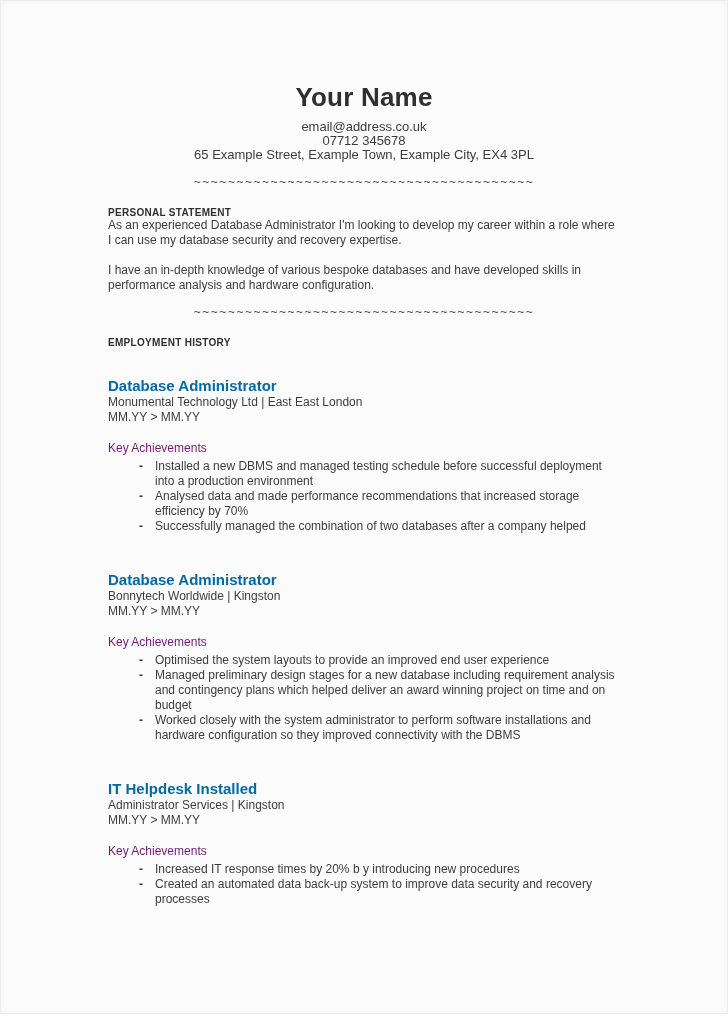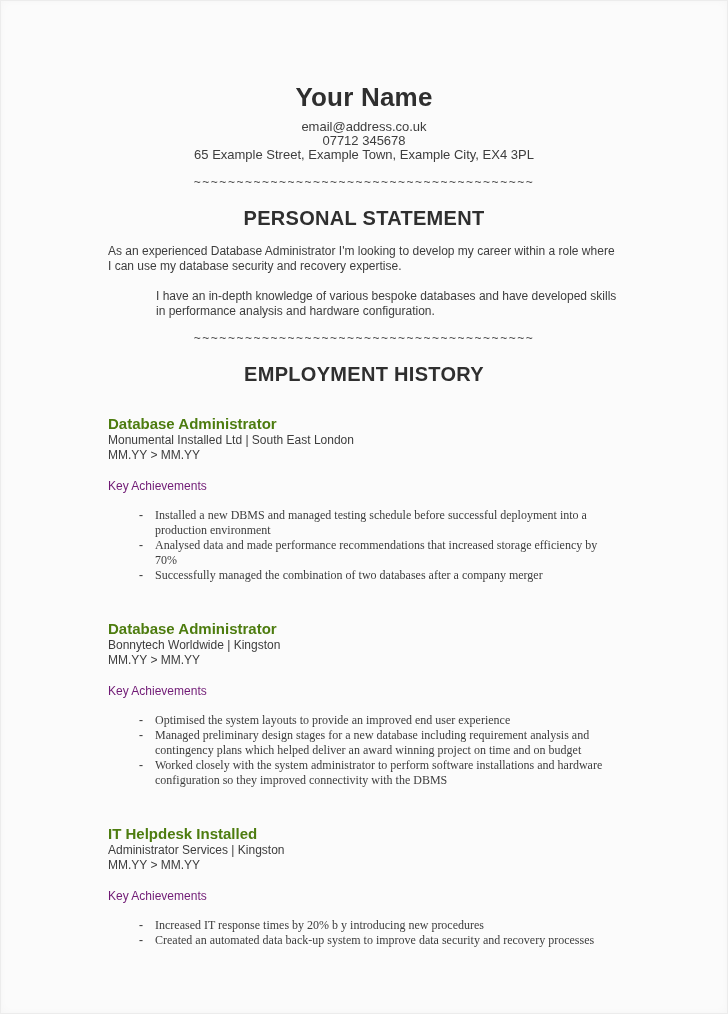"PERSONAL STATEMENT" .section-heading { font-size: 20px -> 10px; text-align: center -> left }
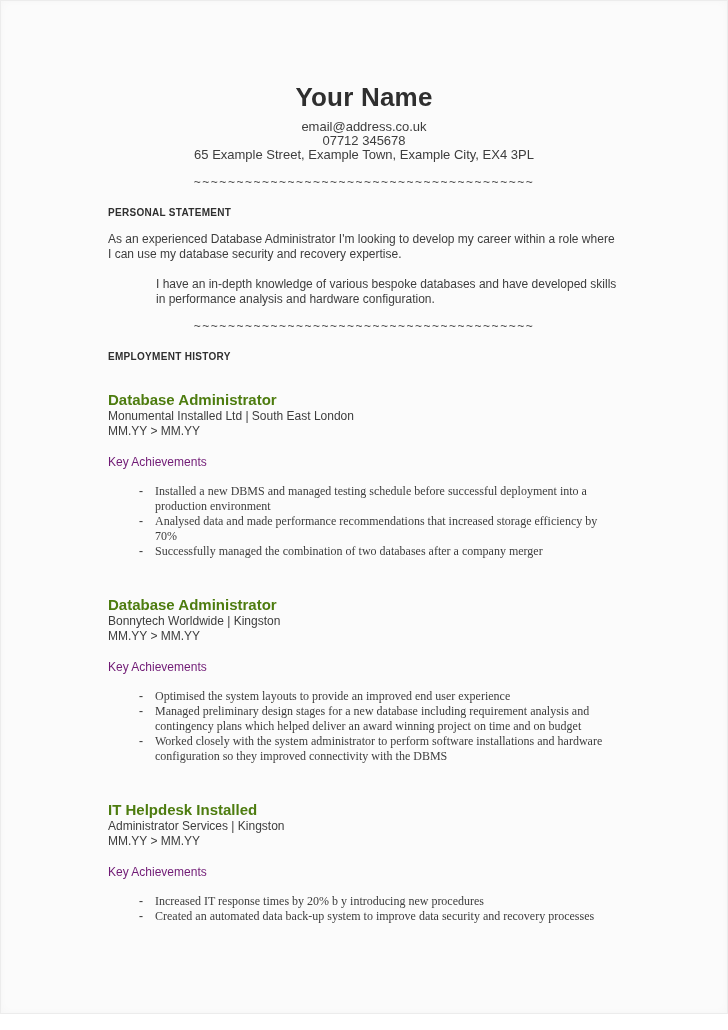"As an experienced Database Administrator" .statement-paragraph { margin-top: 14px -> none }
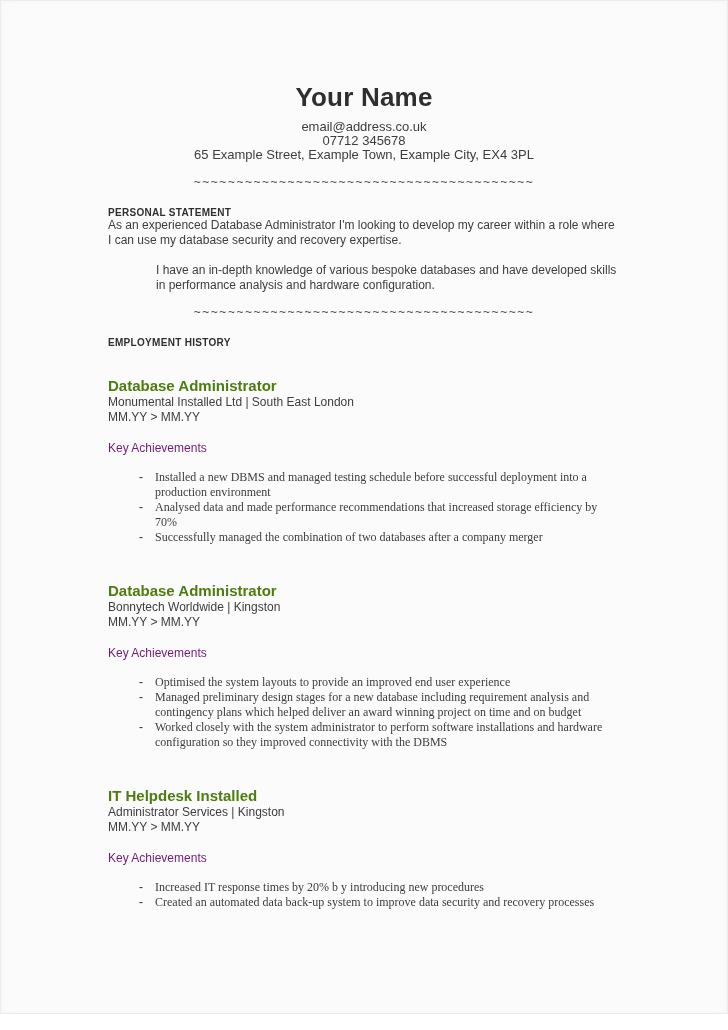"I have an in-depth knowledge" .statement-paragraph + .statement-paragraph { margin-left: 48px -> none }
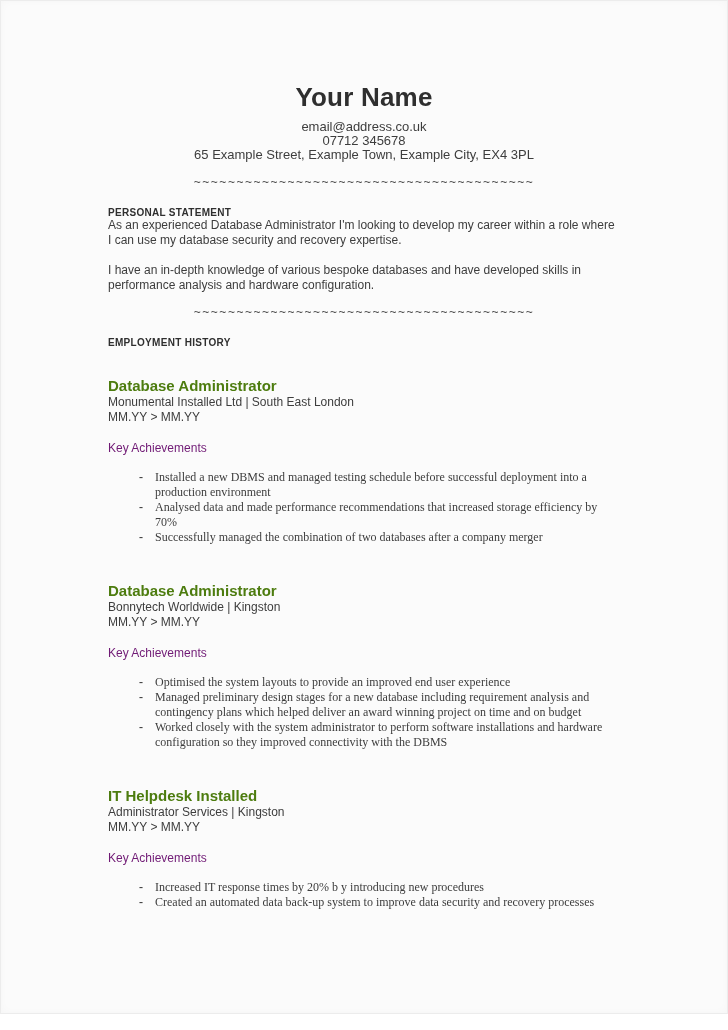"Database Administrator" .job-title { color: #4d7c0f -> #0369a1 }
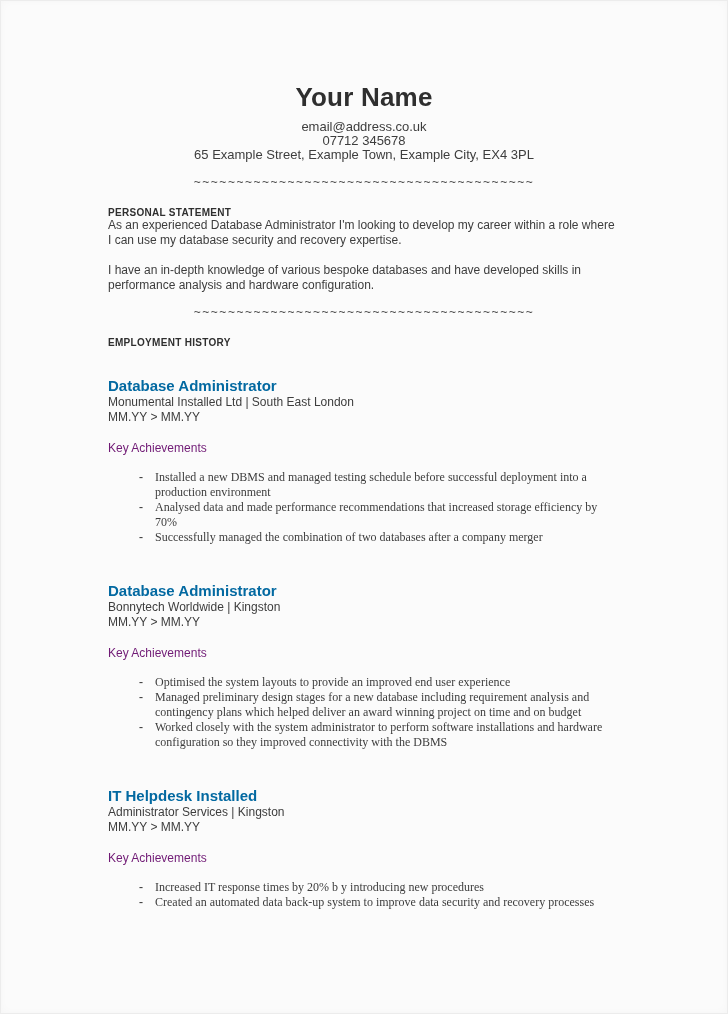"Monumental Installed Ltd | South" div.job-company { text: Installed Ltd | South -> Technology Ltd | East }
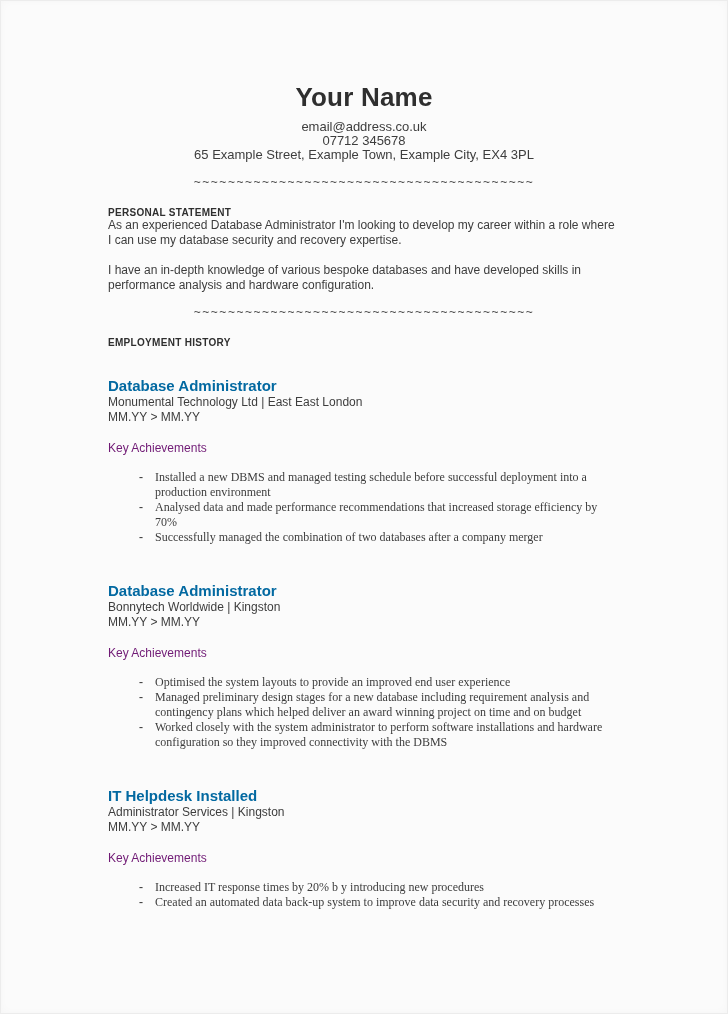"Installed a new DBMS and" ul.achievements { font-family: Liberation Serif, serif -> none; margin-top: 14px -> 3px }
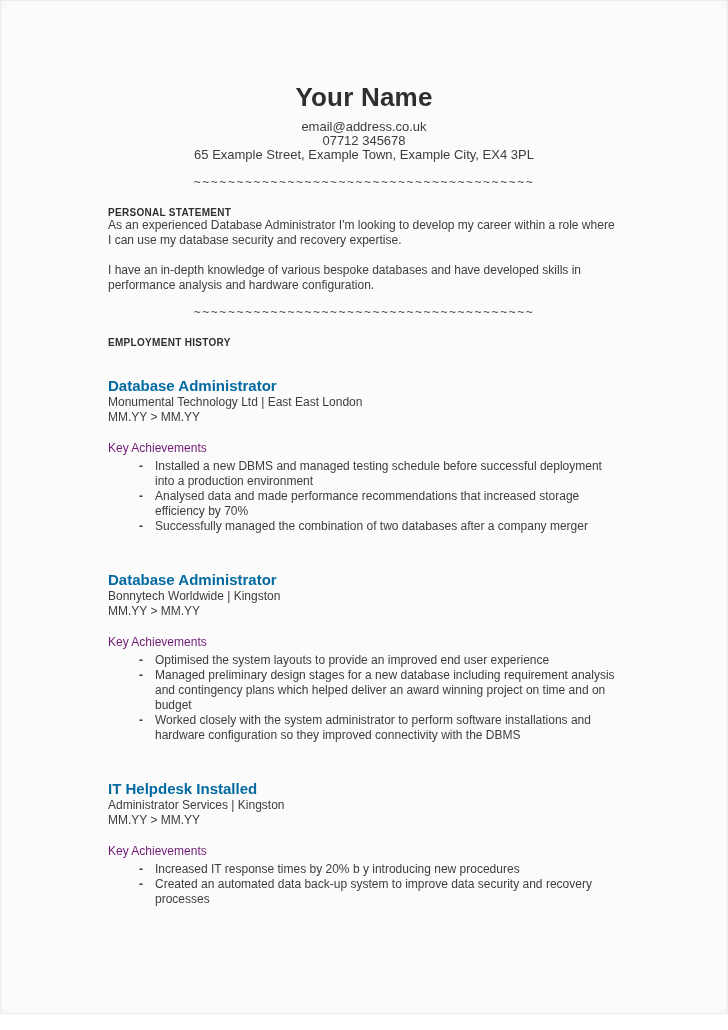"Successfully managed the combination of" li { text: merger -> helped }
